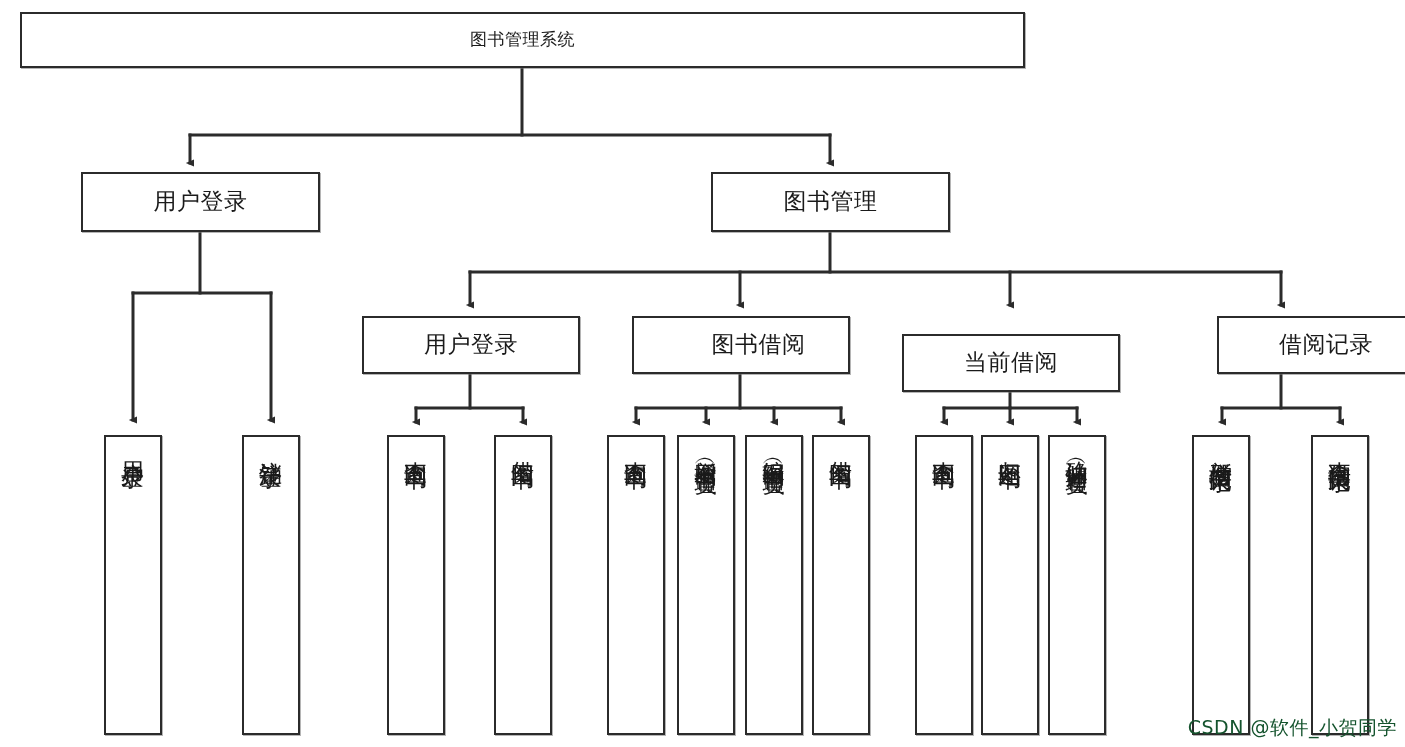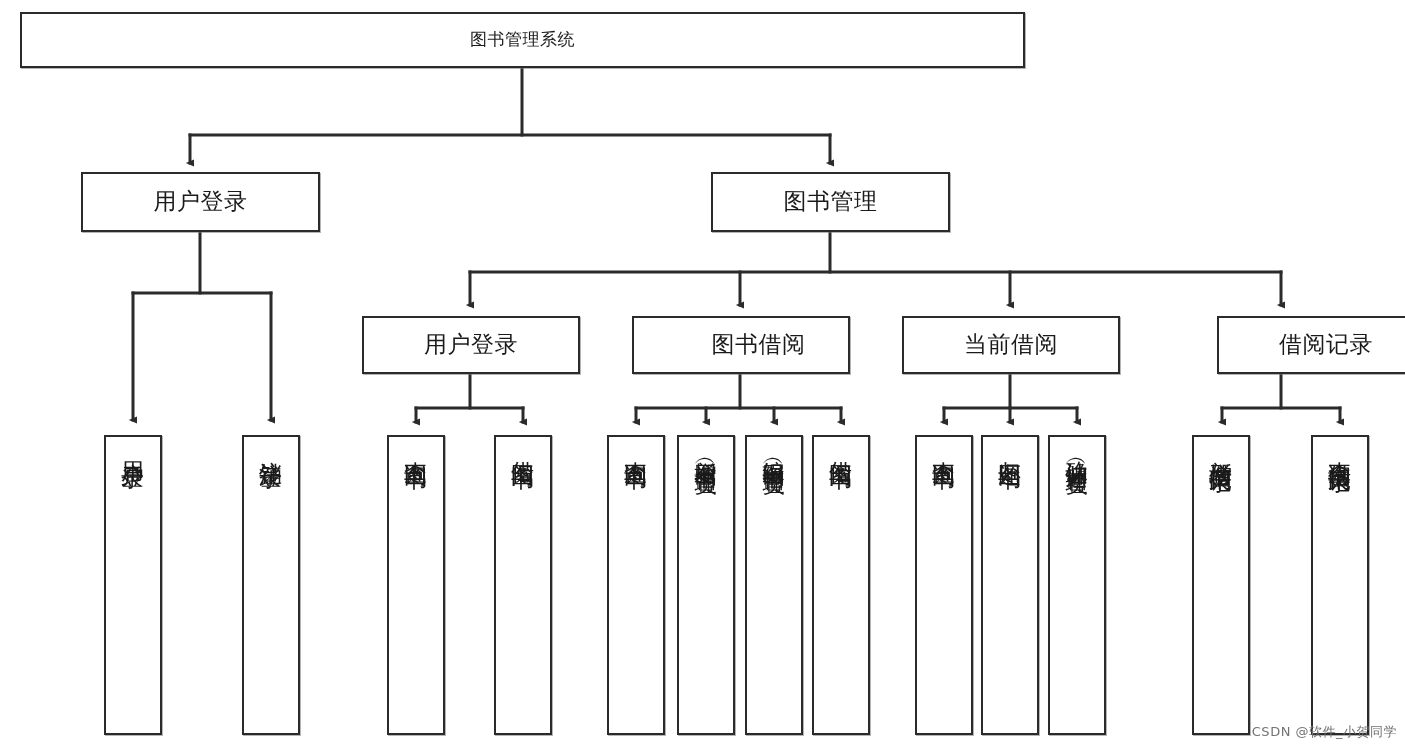"当前借阅" div.node { top: 316px -> 334px }
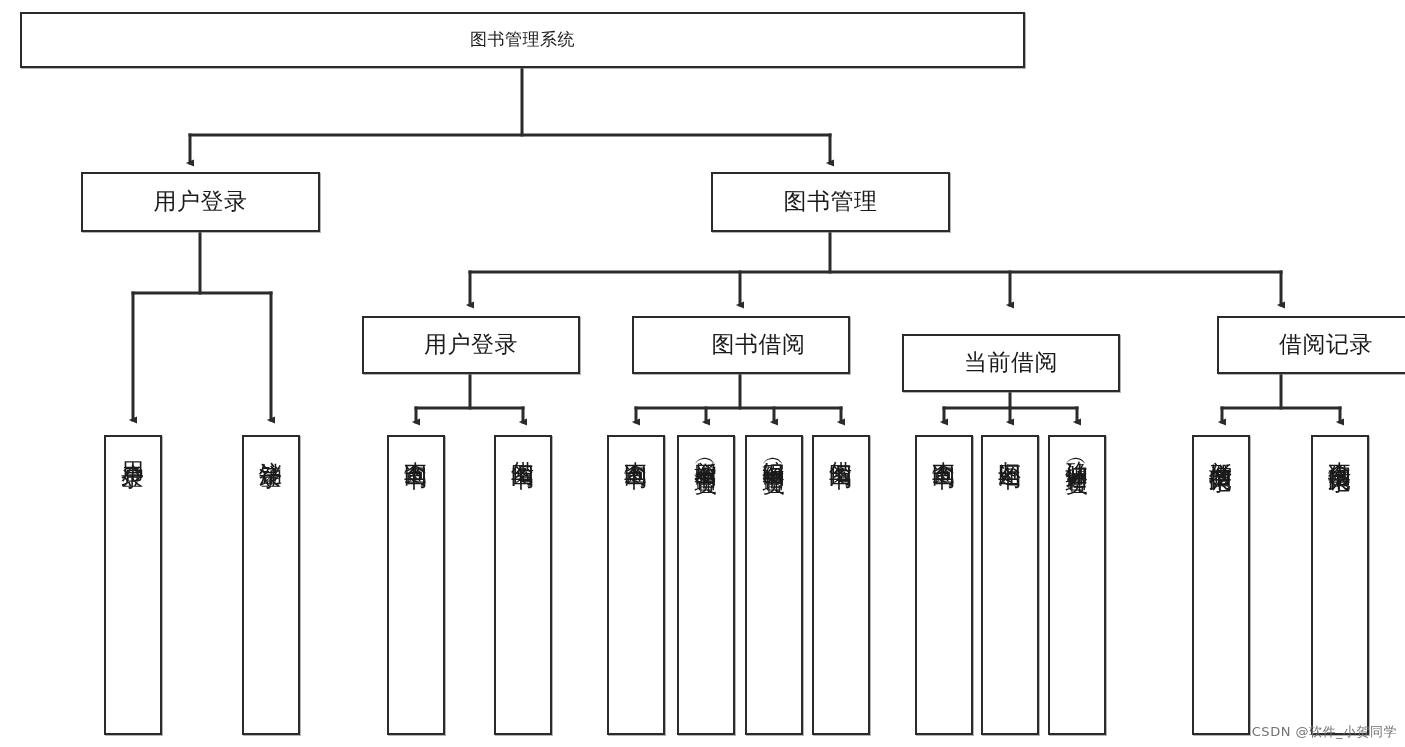"CSDN @软件_小贺同学" #watermark { color: #737373 -> #14532d; font-size: 13px -> 19px }
